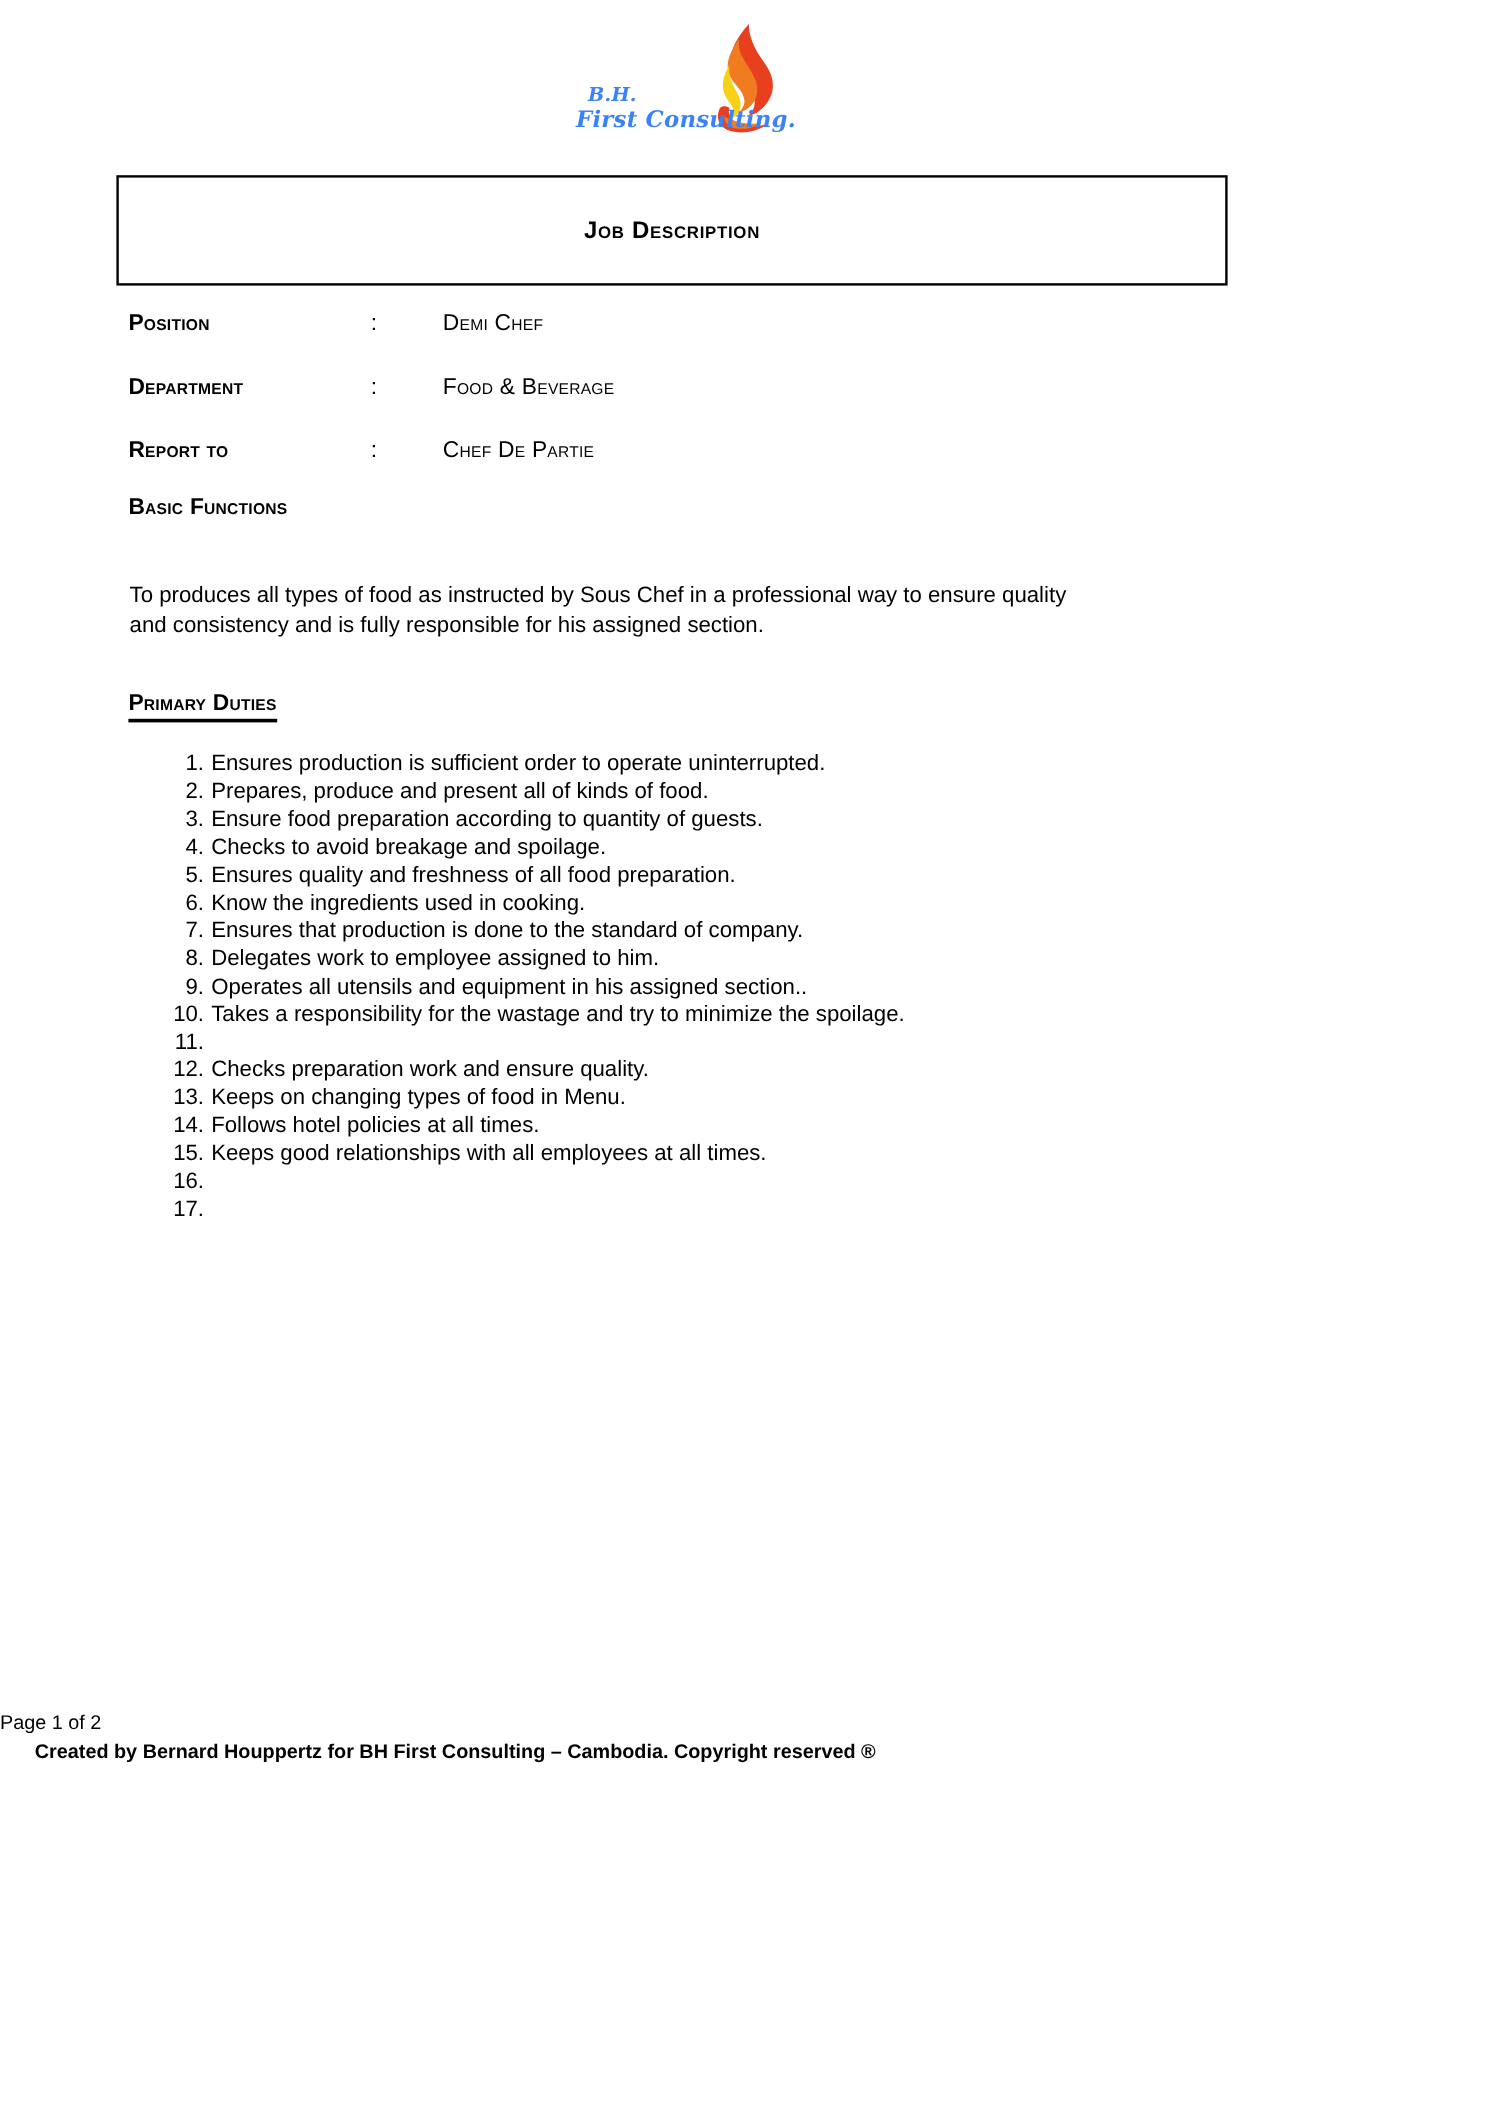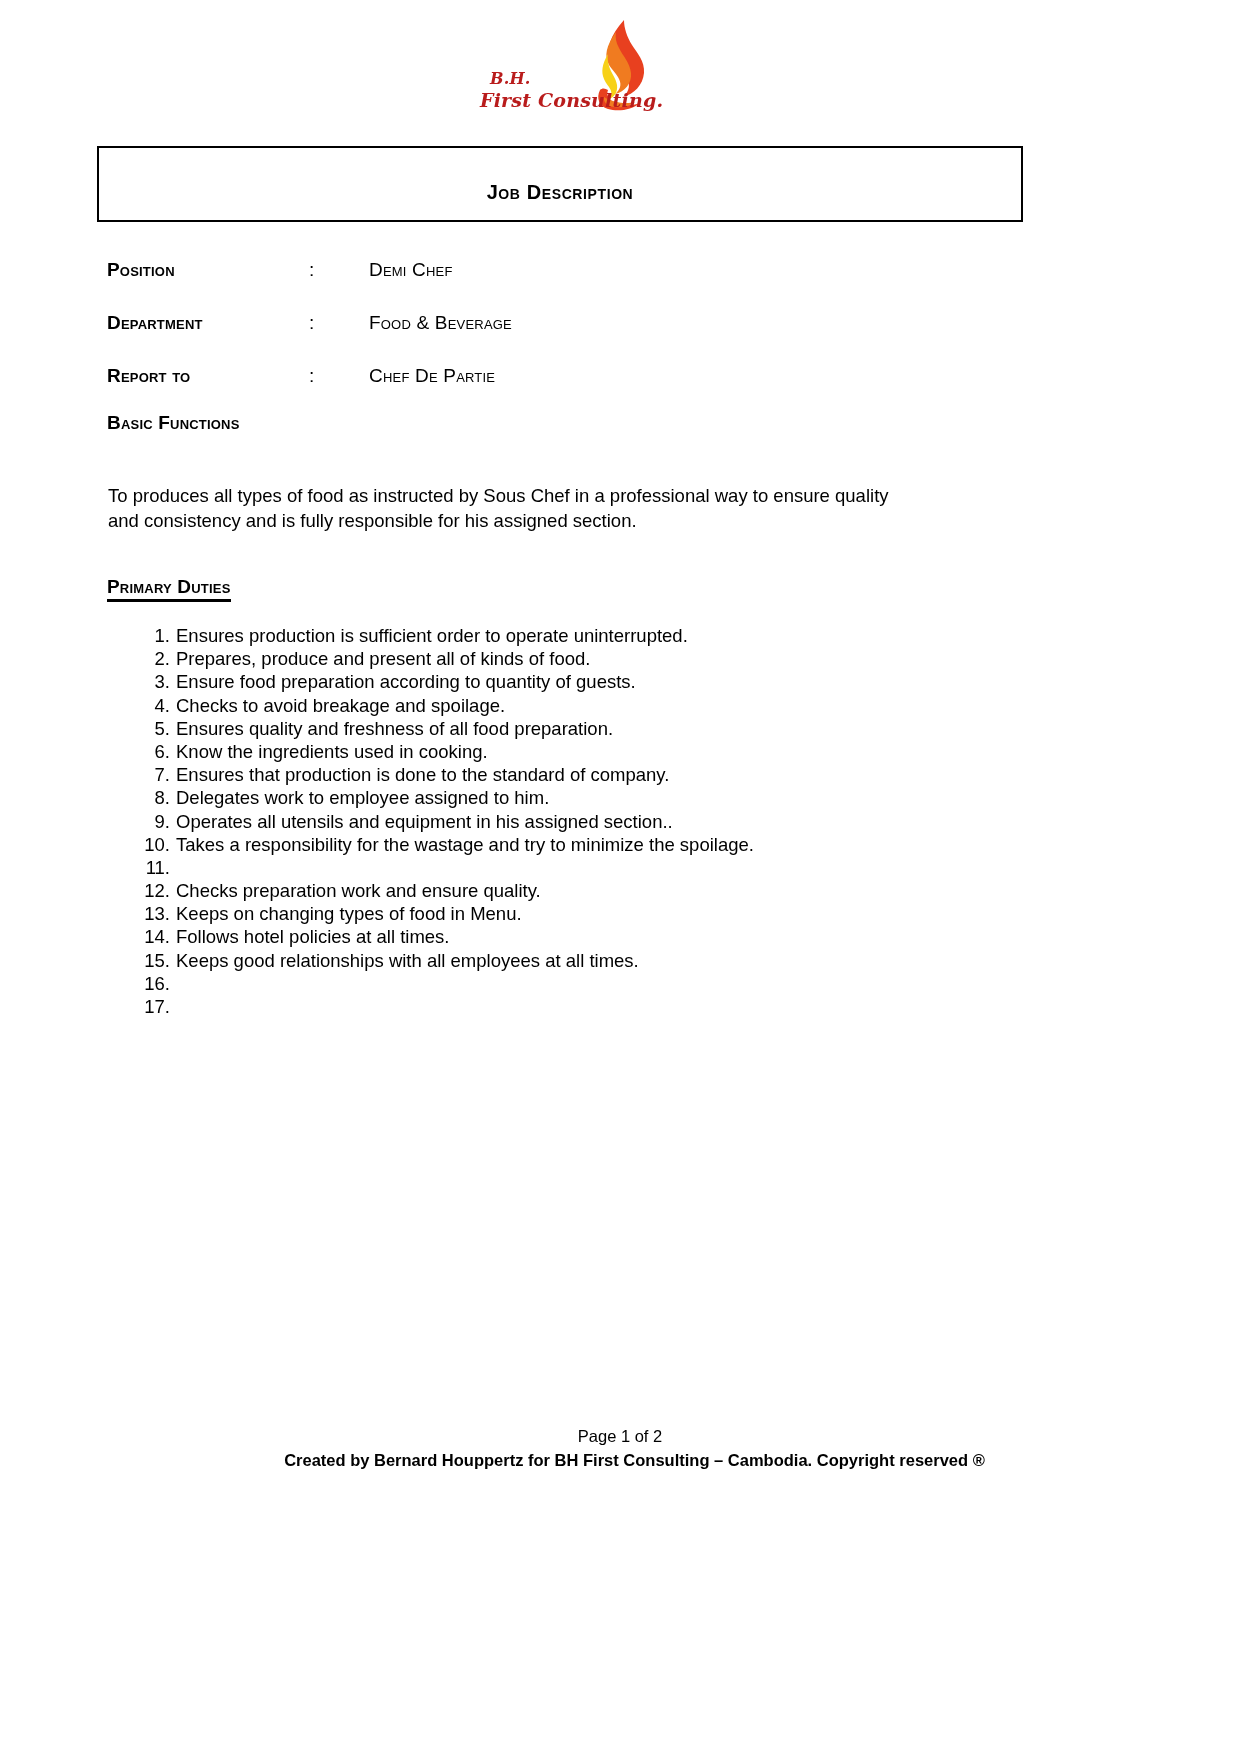"B.H." .logo-wordmark { color: #b91c1c -> #3b82f6 }
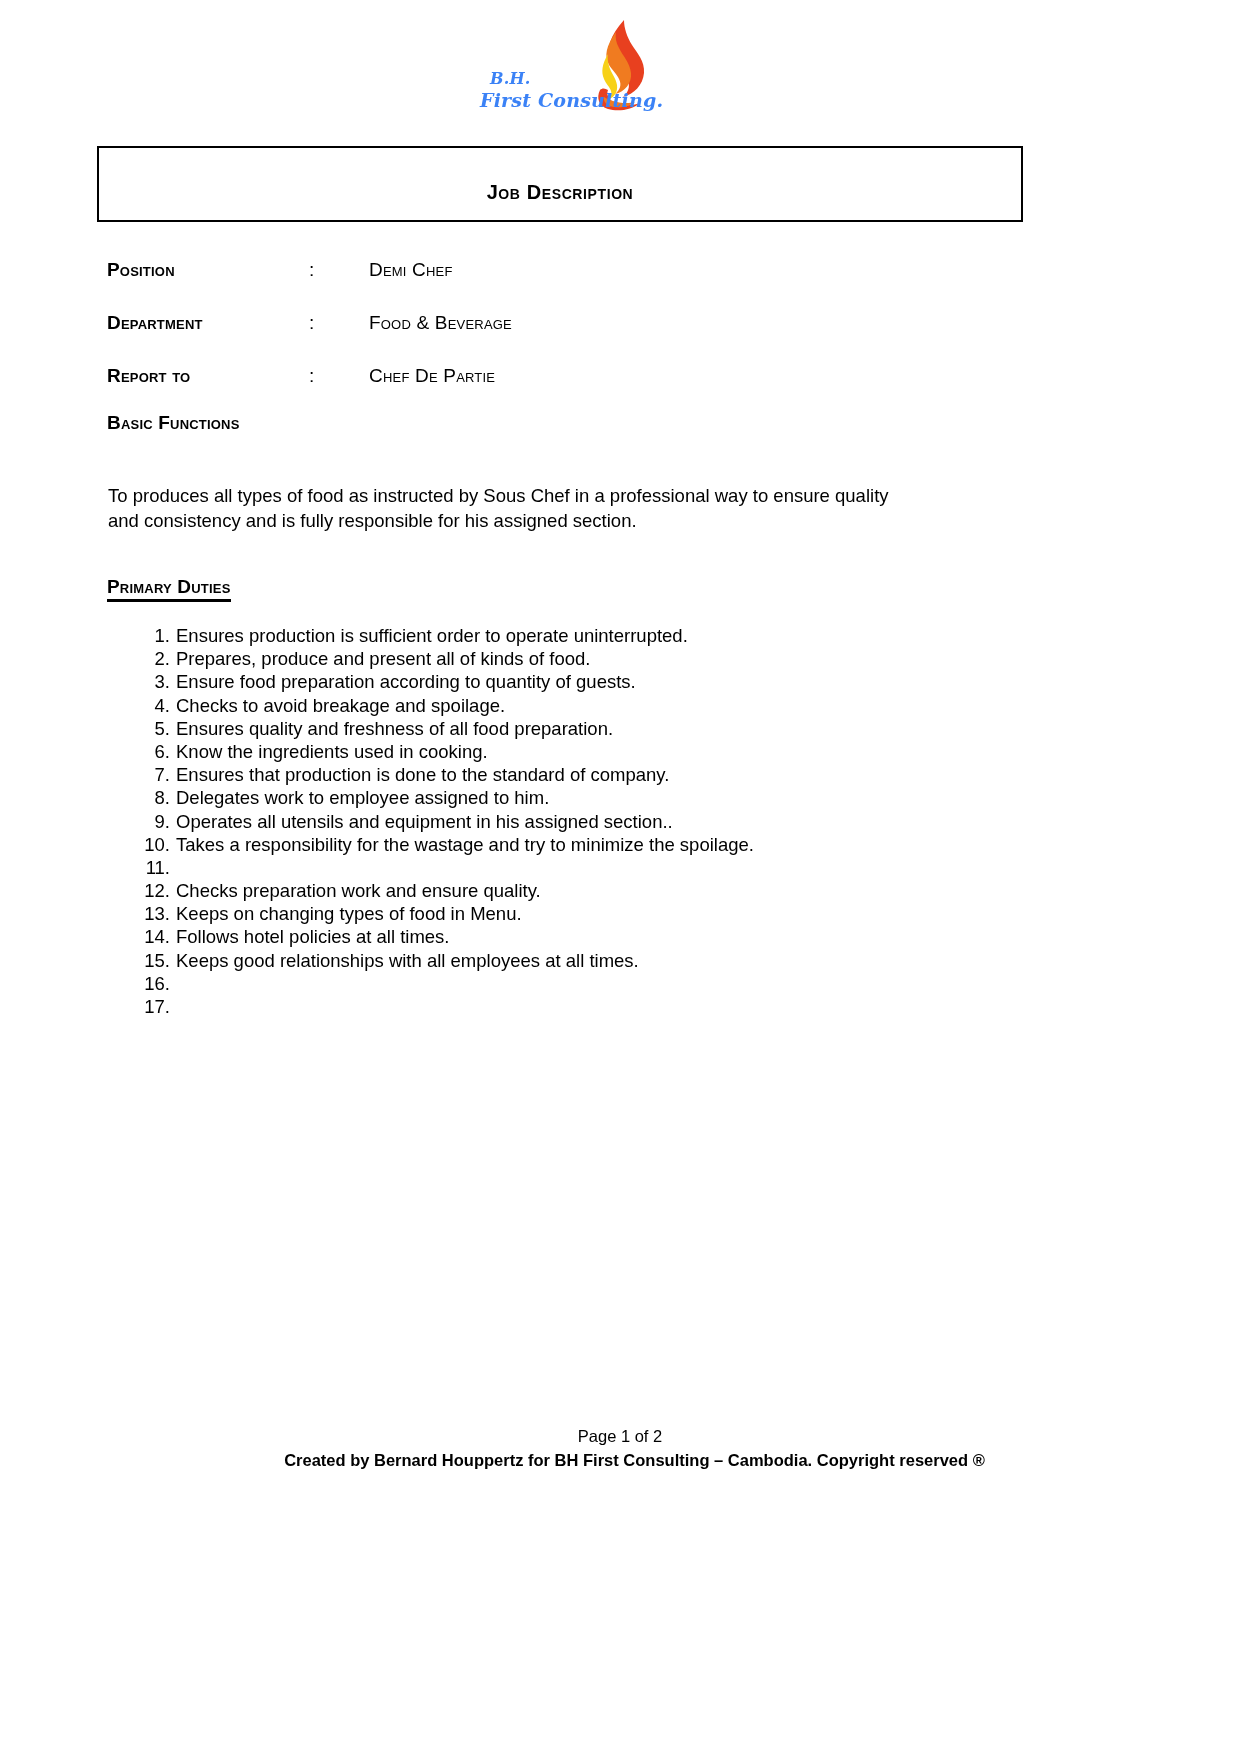"Job Description" .title-box { height: 76px -> 92px }
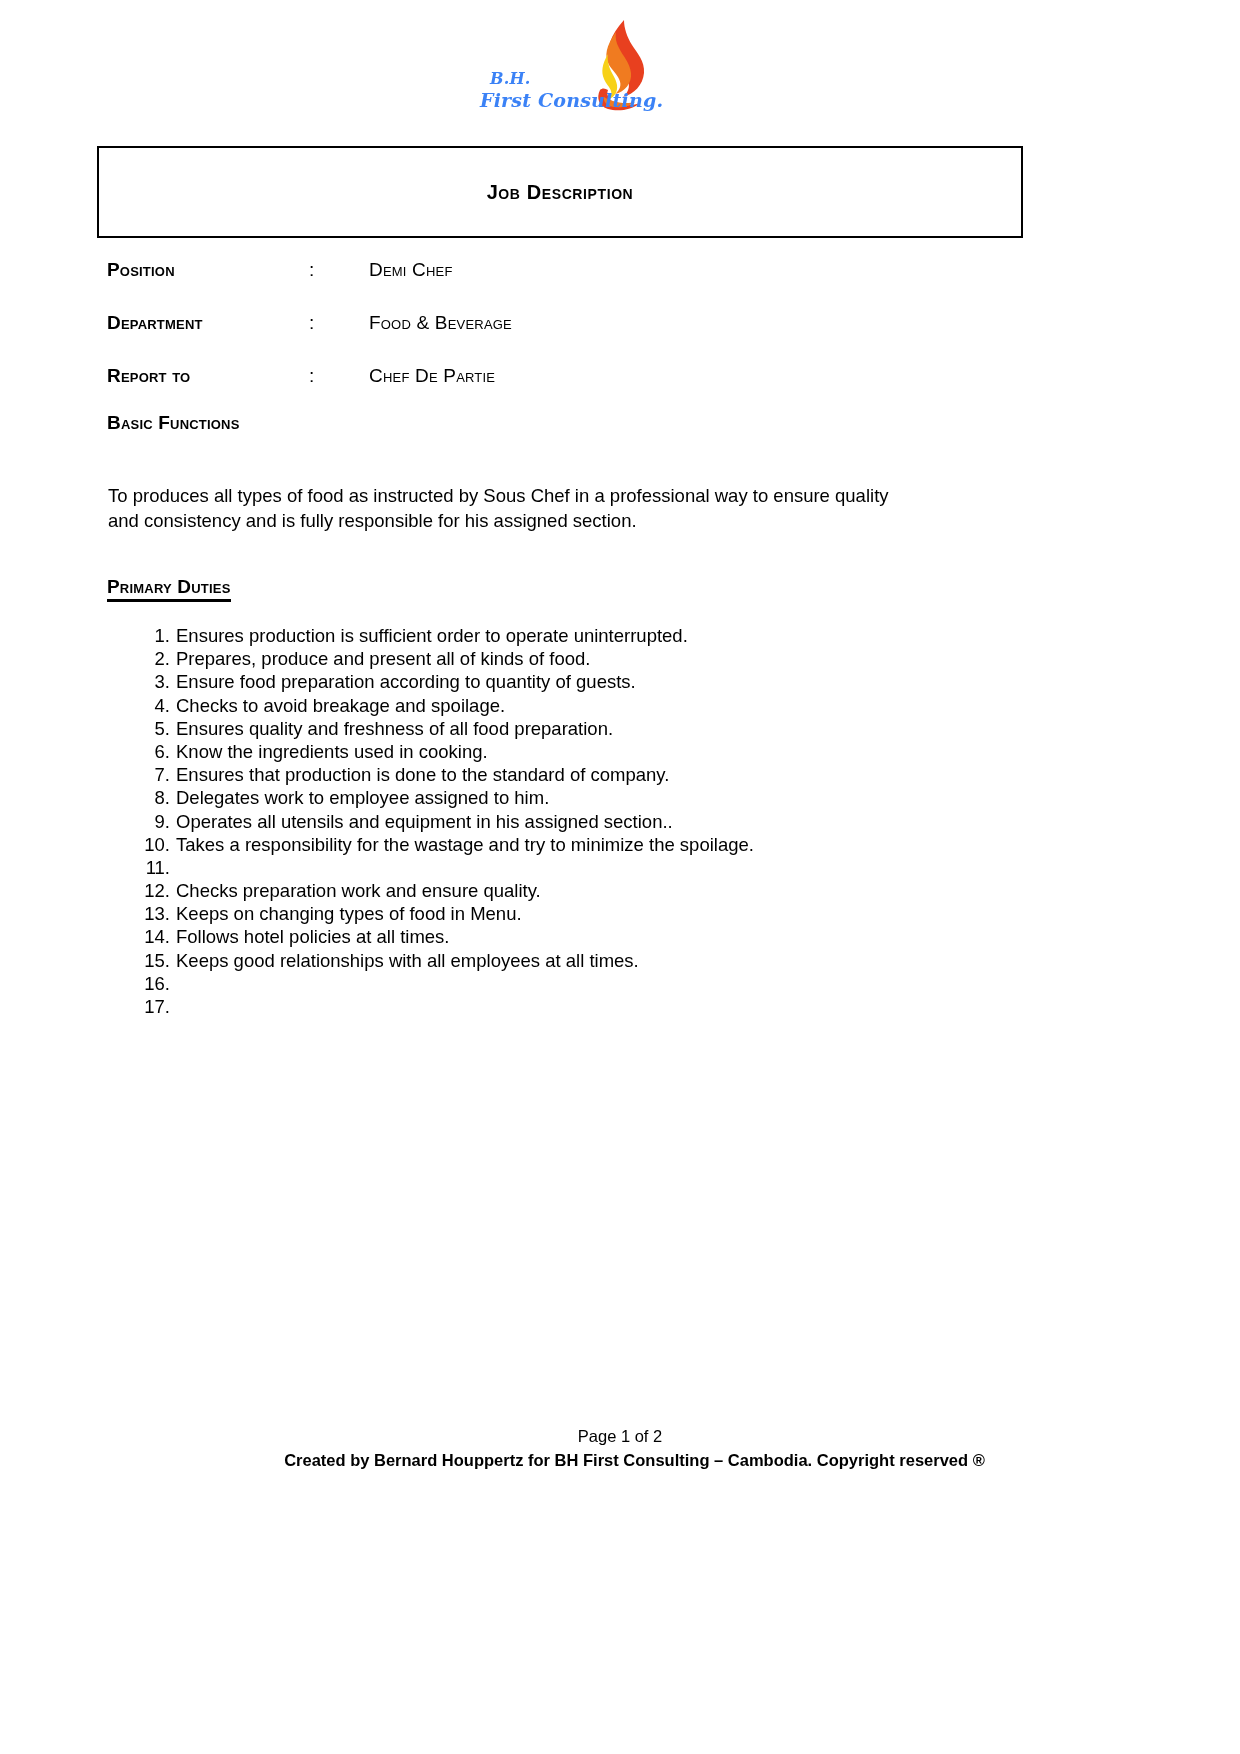"Page 1 of 2" .footer { text-align: center -> none }
